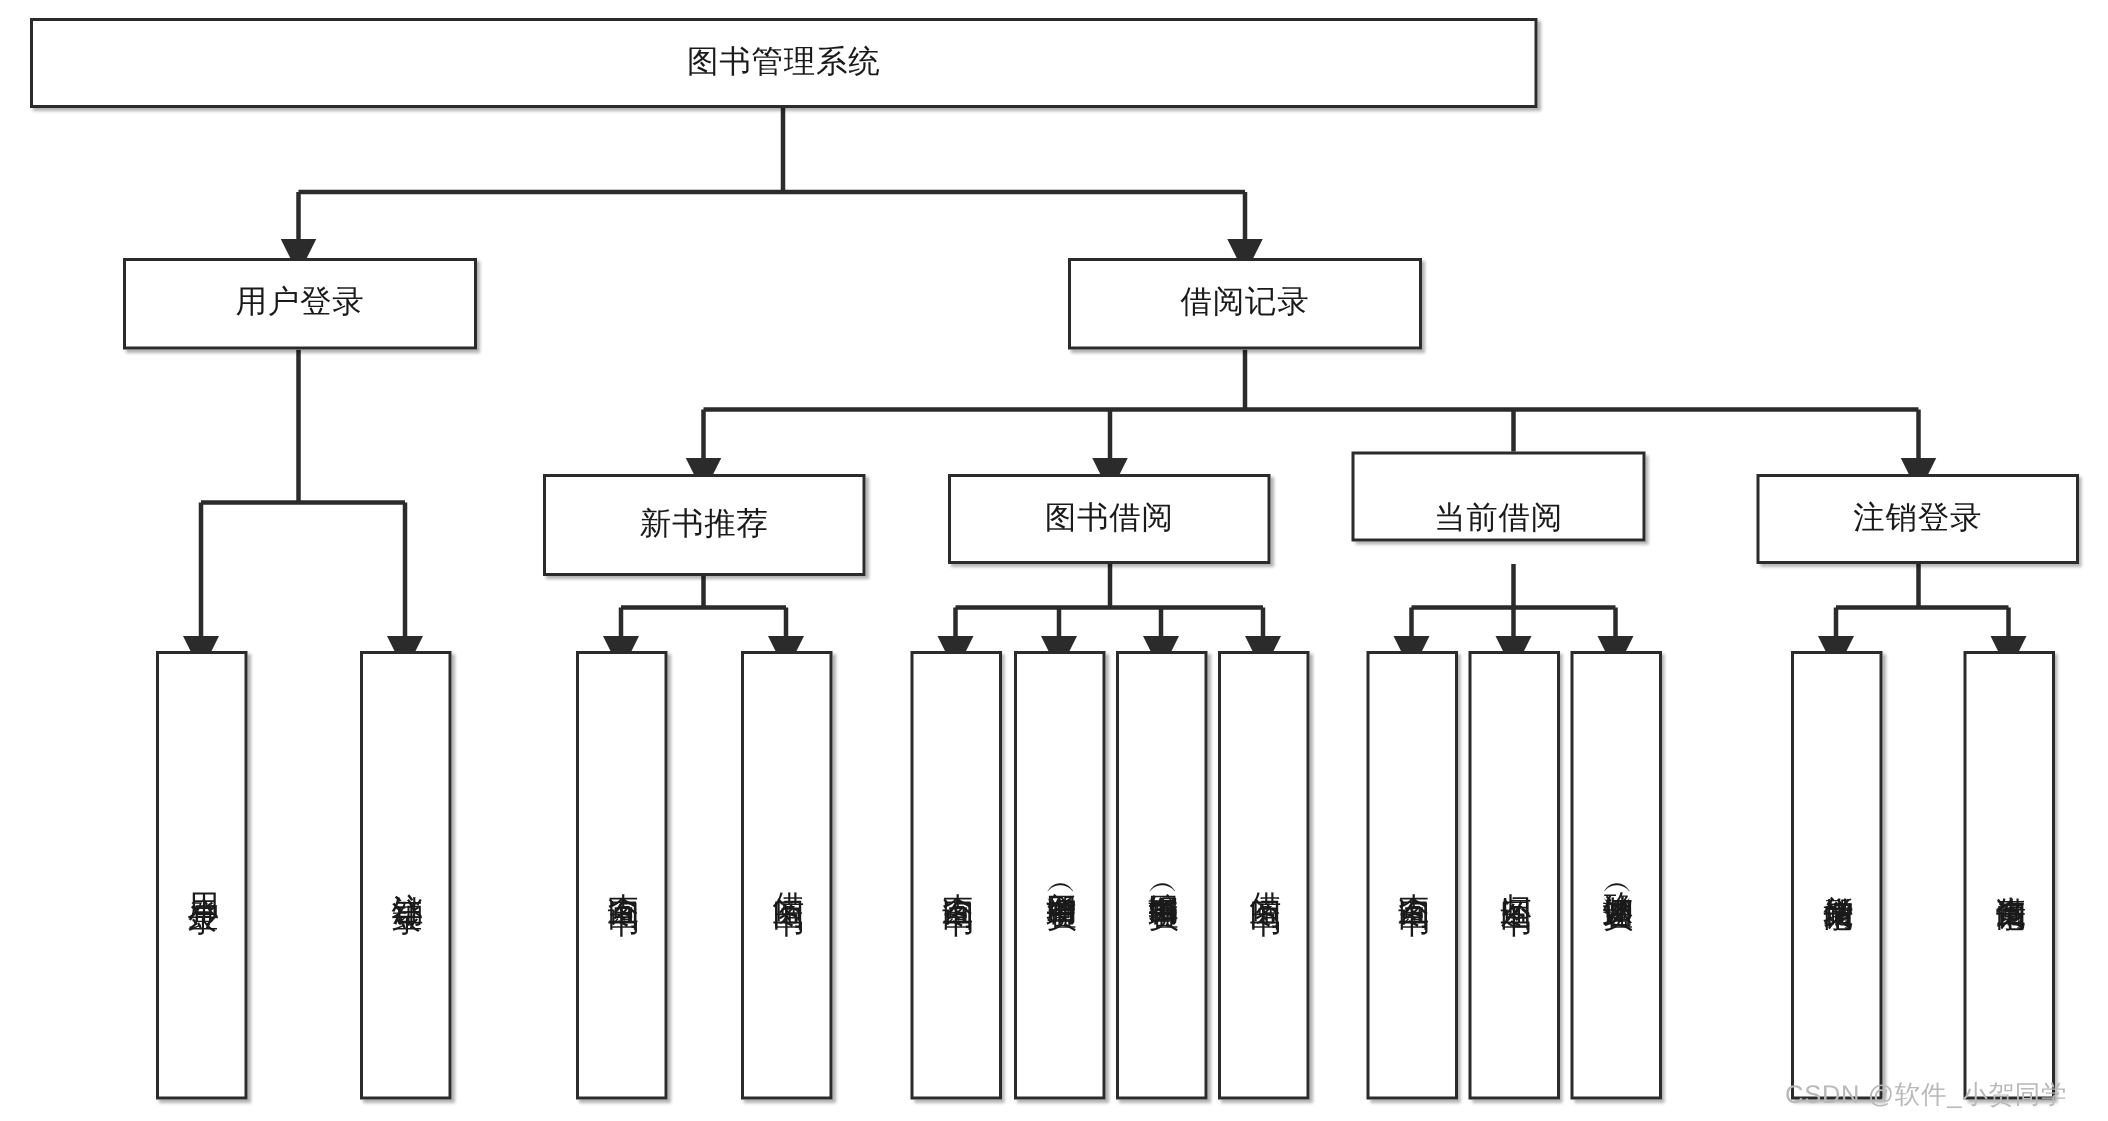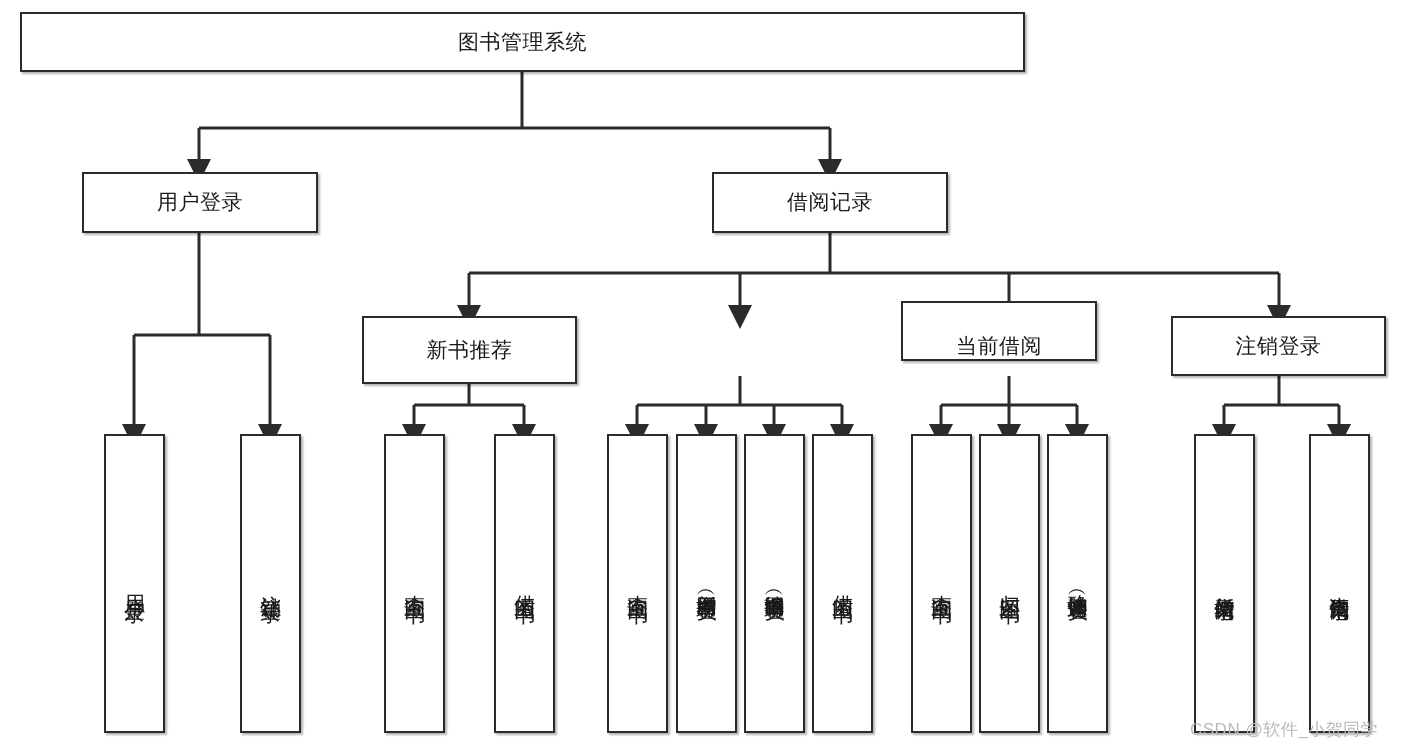"图书借阅" div.node { html: none -> <div> <span>图书借阅</span> </div> }
